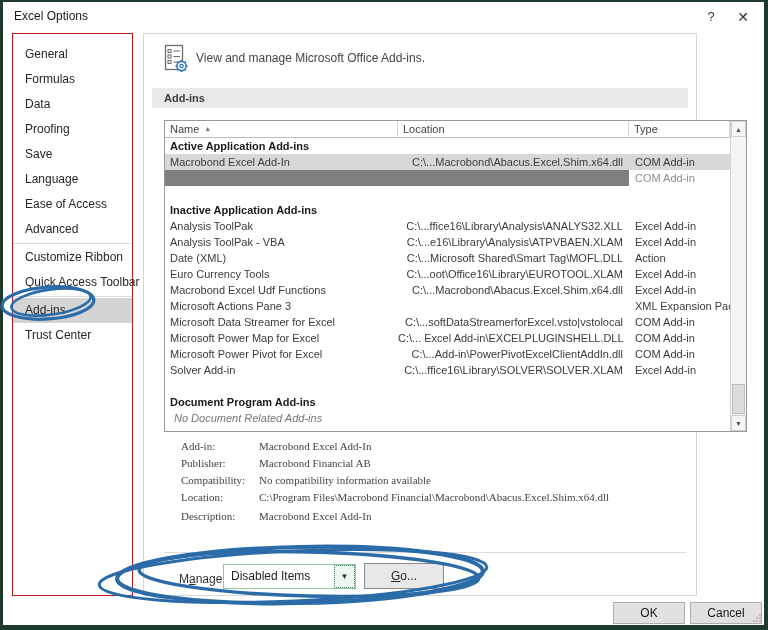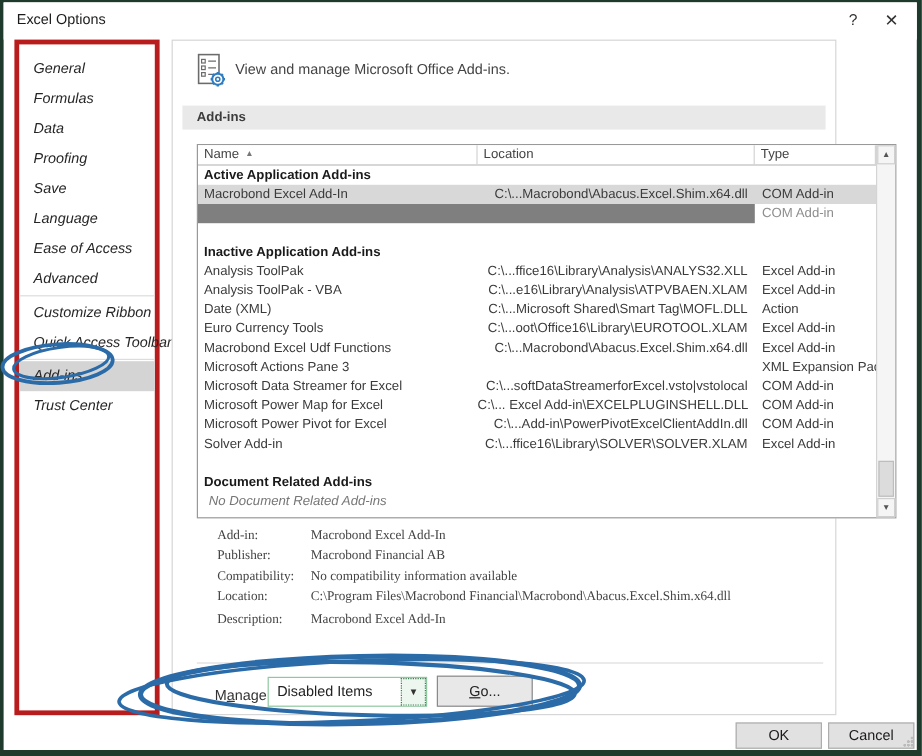"General" .sidebar { border: 4px solid #b91c1c -> 1px solid #b91c1c; font-style: italic -> none }
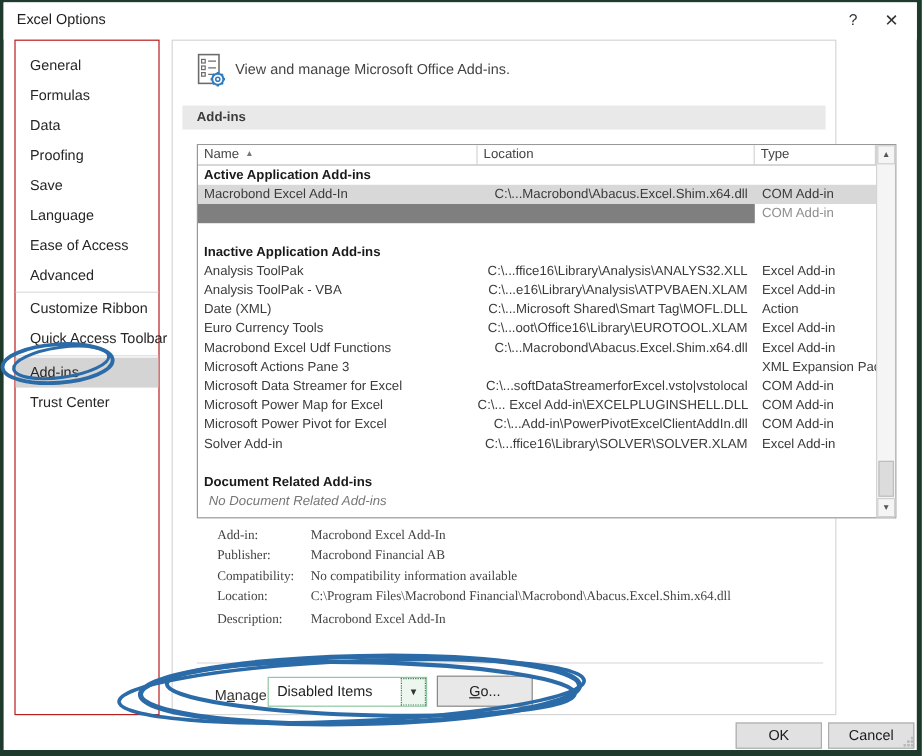"Document Related Add-ins" div.cell { text: Related -> Program }
